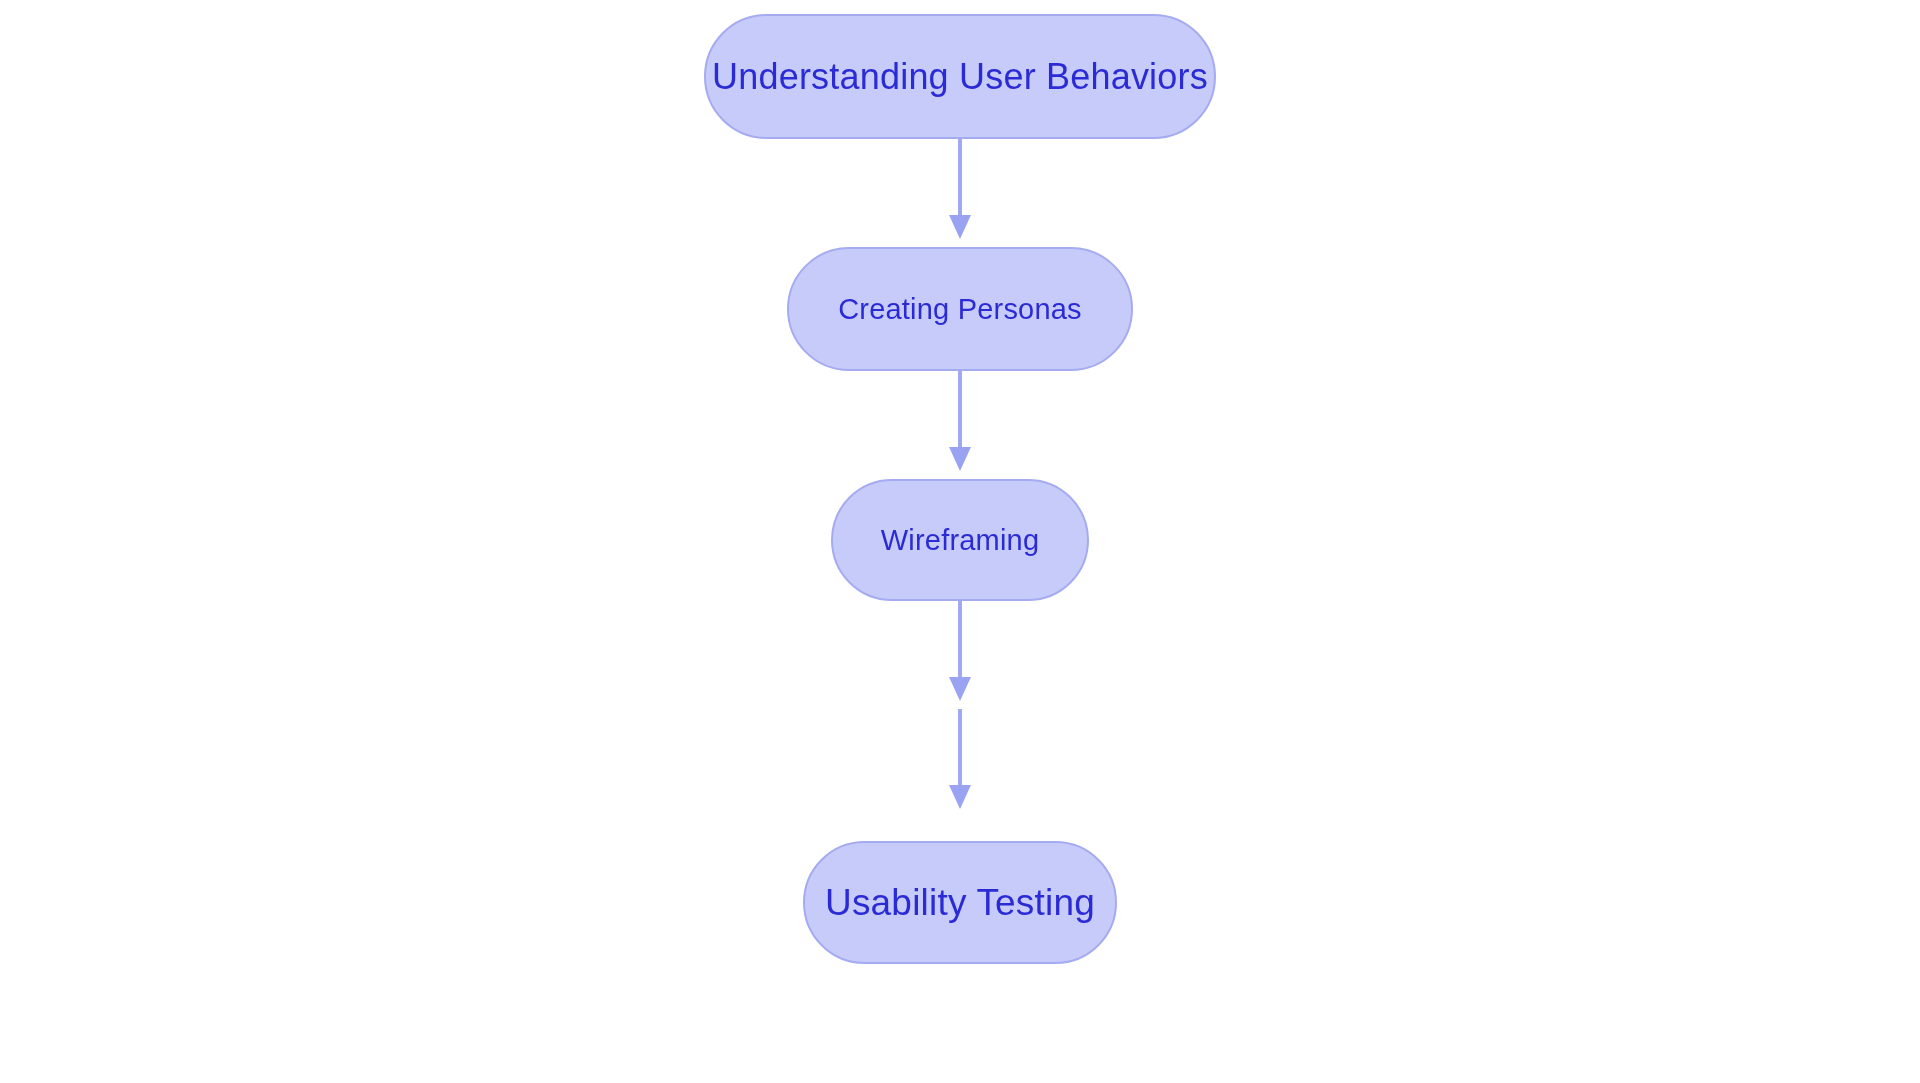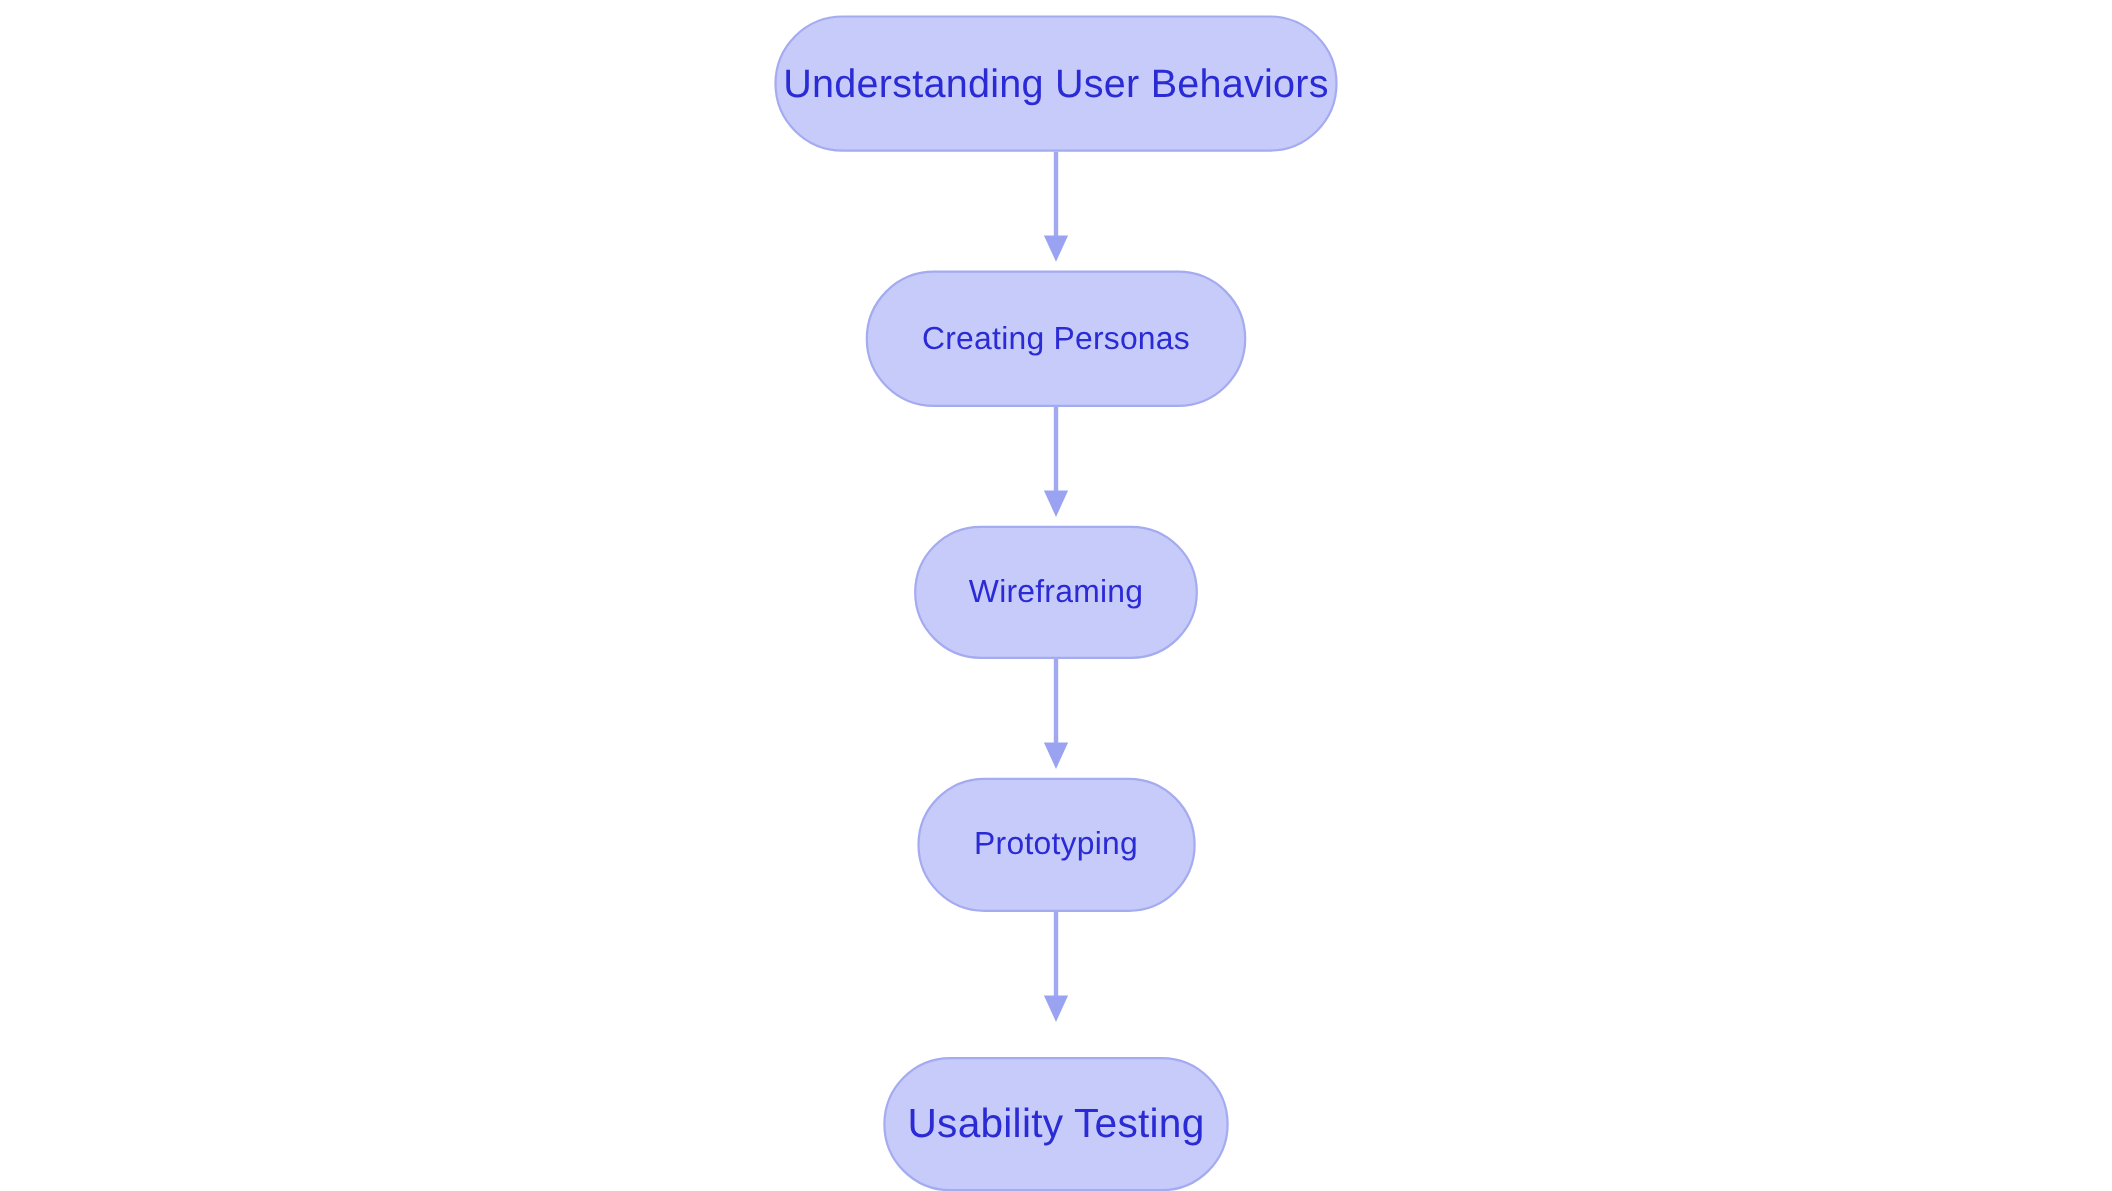"Prototyping" div.flow-node { html: <div> <span>Prototyping</span> </div> -> none }
